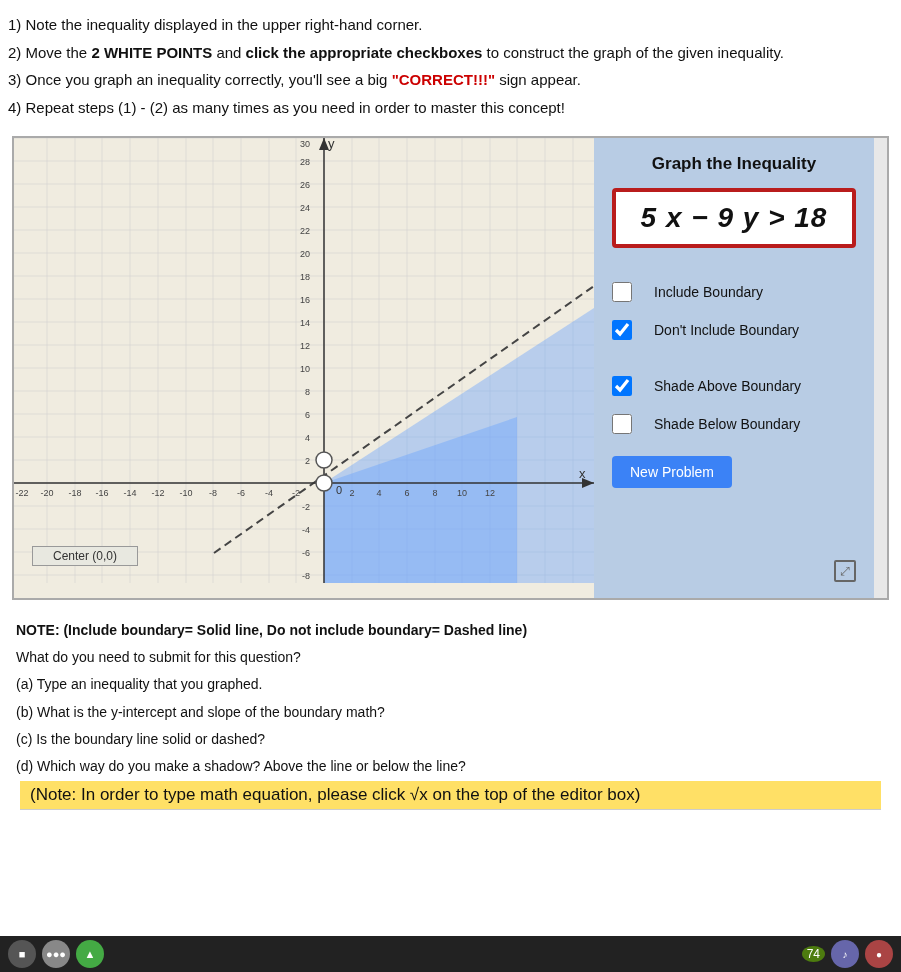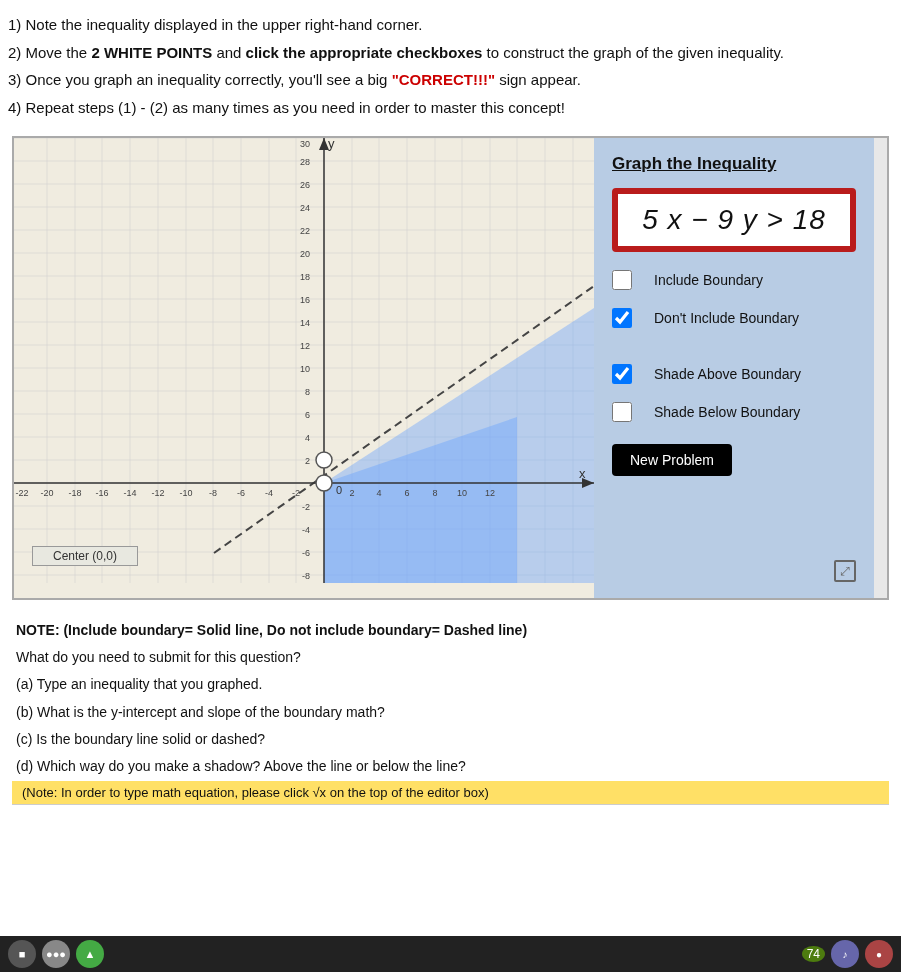"Graph the Inequality" .panel-title { text-align: none -> center; text-decoration: underline -> none }
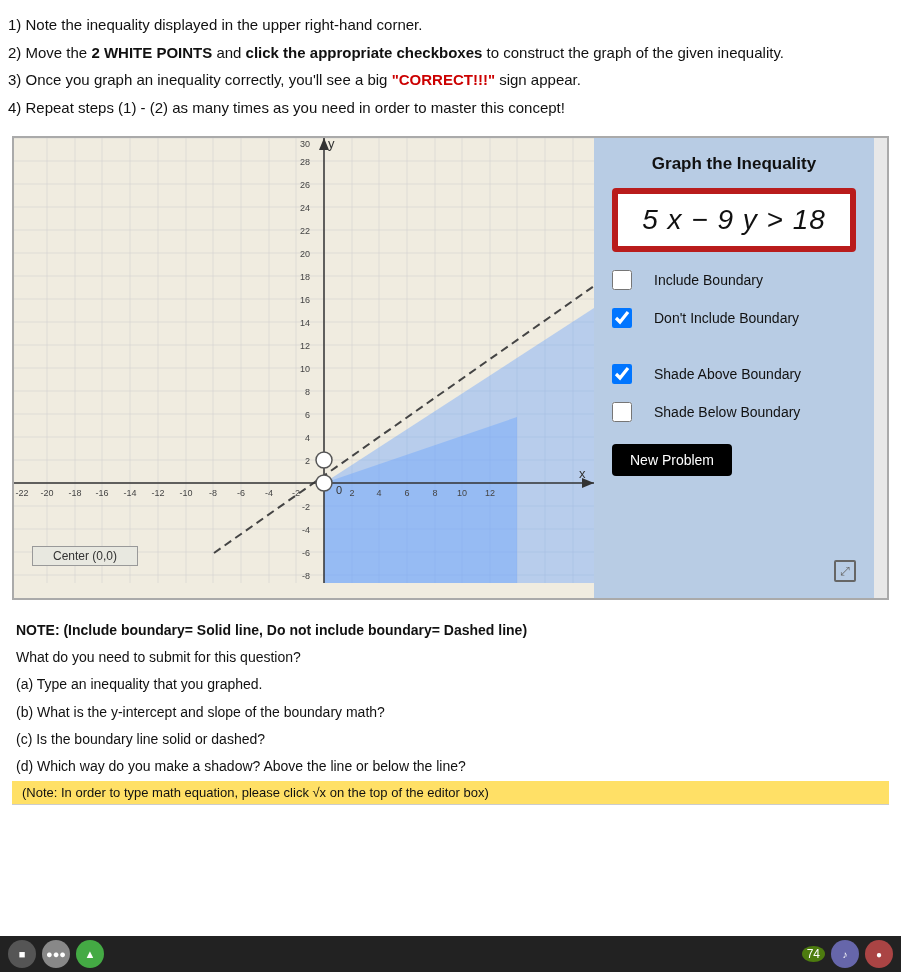"5 x − 9 y" .inequality-box { border: 6px solid #b91c1c -> 4px solid #b91c1c; font-weight: normal -> bold; margin-bottom: 4px -> 20px }
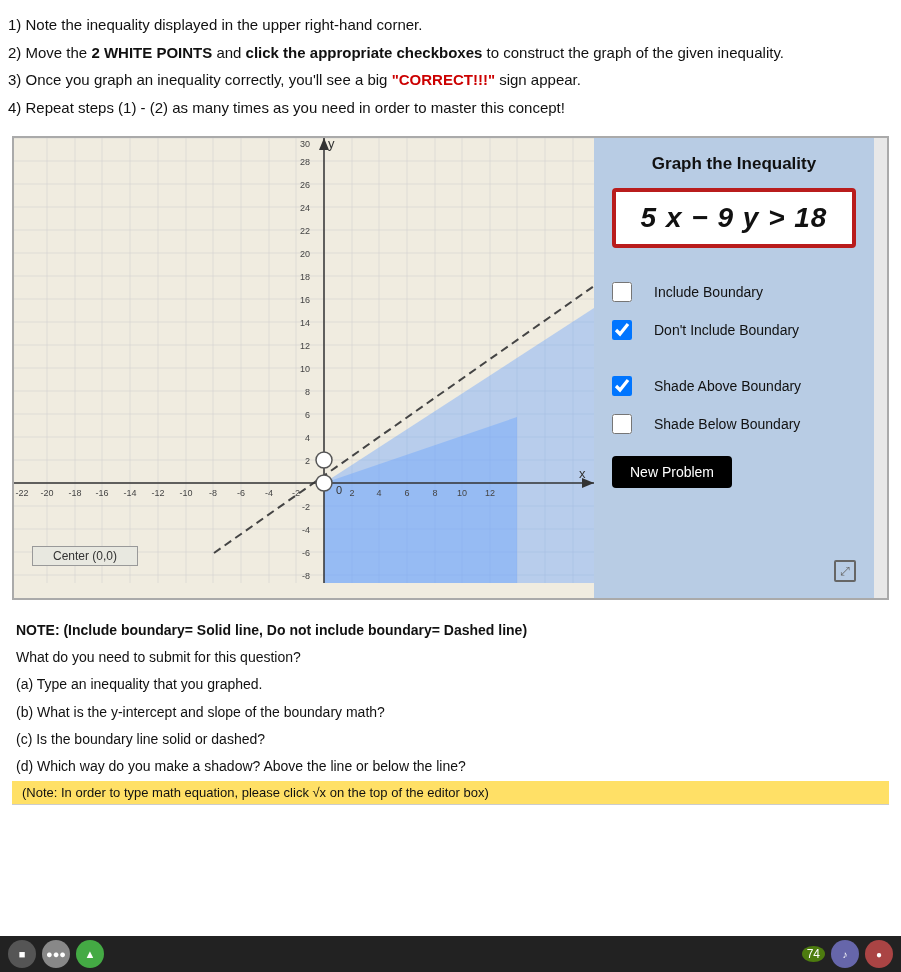"New Problem" .new-problem-btn { background: #000000 -> #3b82f6 }
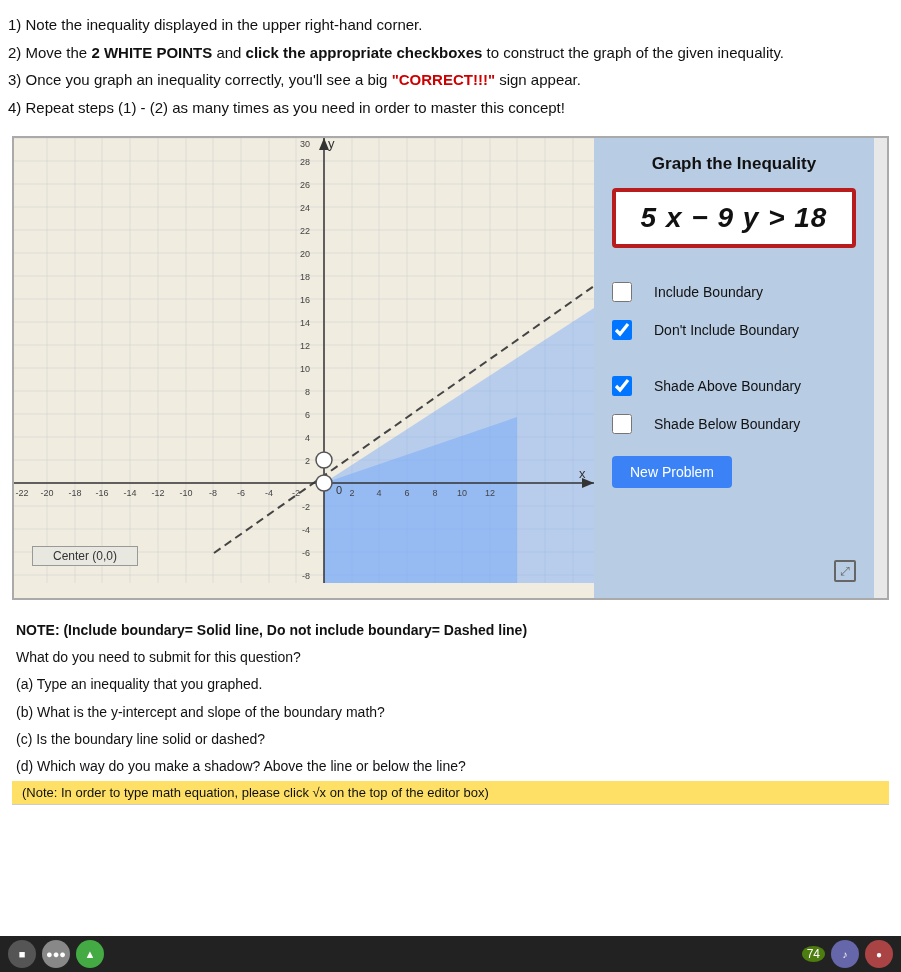"(Note: In order to type" .bottom-note { font-size: 13px -> 17px; margin: 0 12px -> 0 20px }
